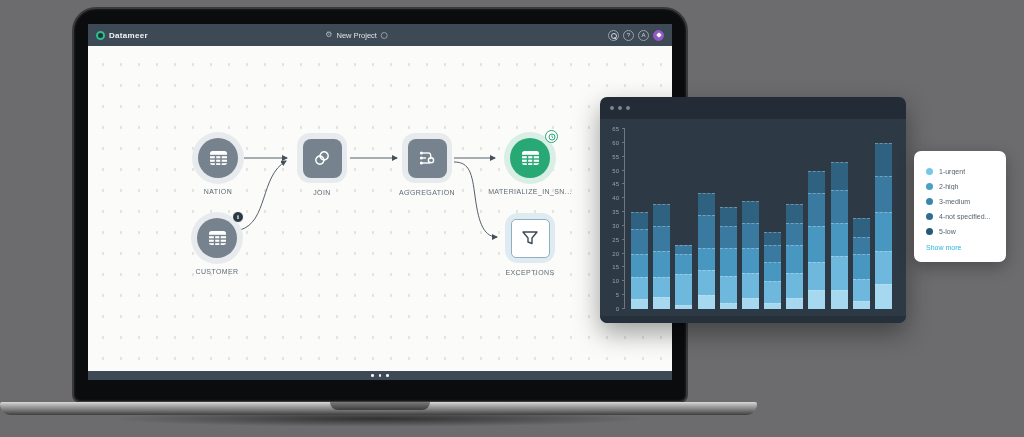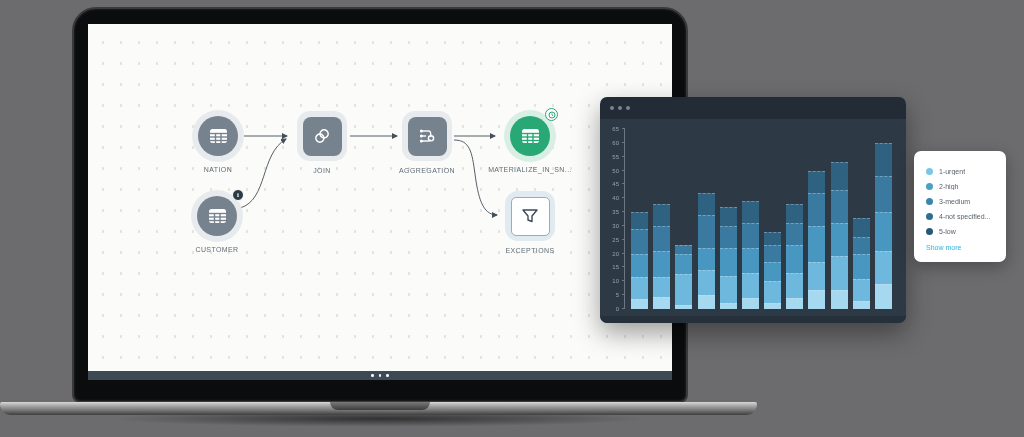"Datameer" div.app-header { html: none -> <div> <div> <span></span> <span>Datameer</span> </div> <div> <span>⚙</span> <span>New Project</span> <span></span> </div> <div> <span> <span></span> <span></span> </span> <span>?</span> <span>A</span> <span> <span></span> </span> </div> </div> }
